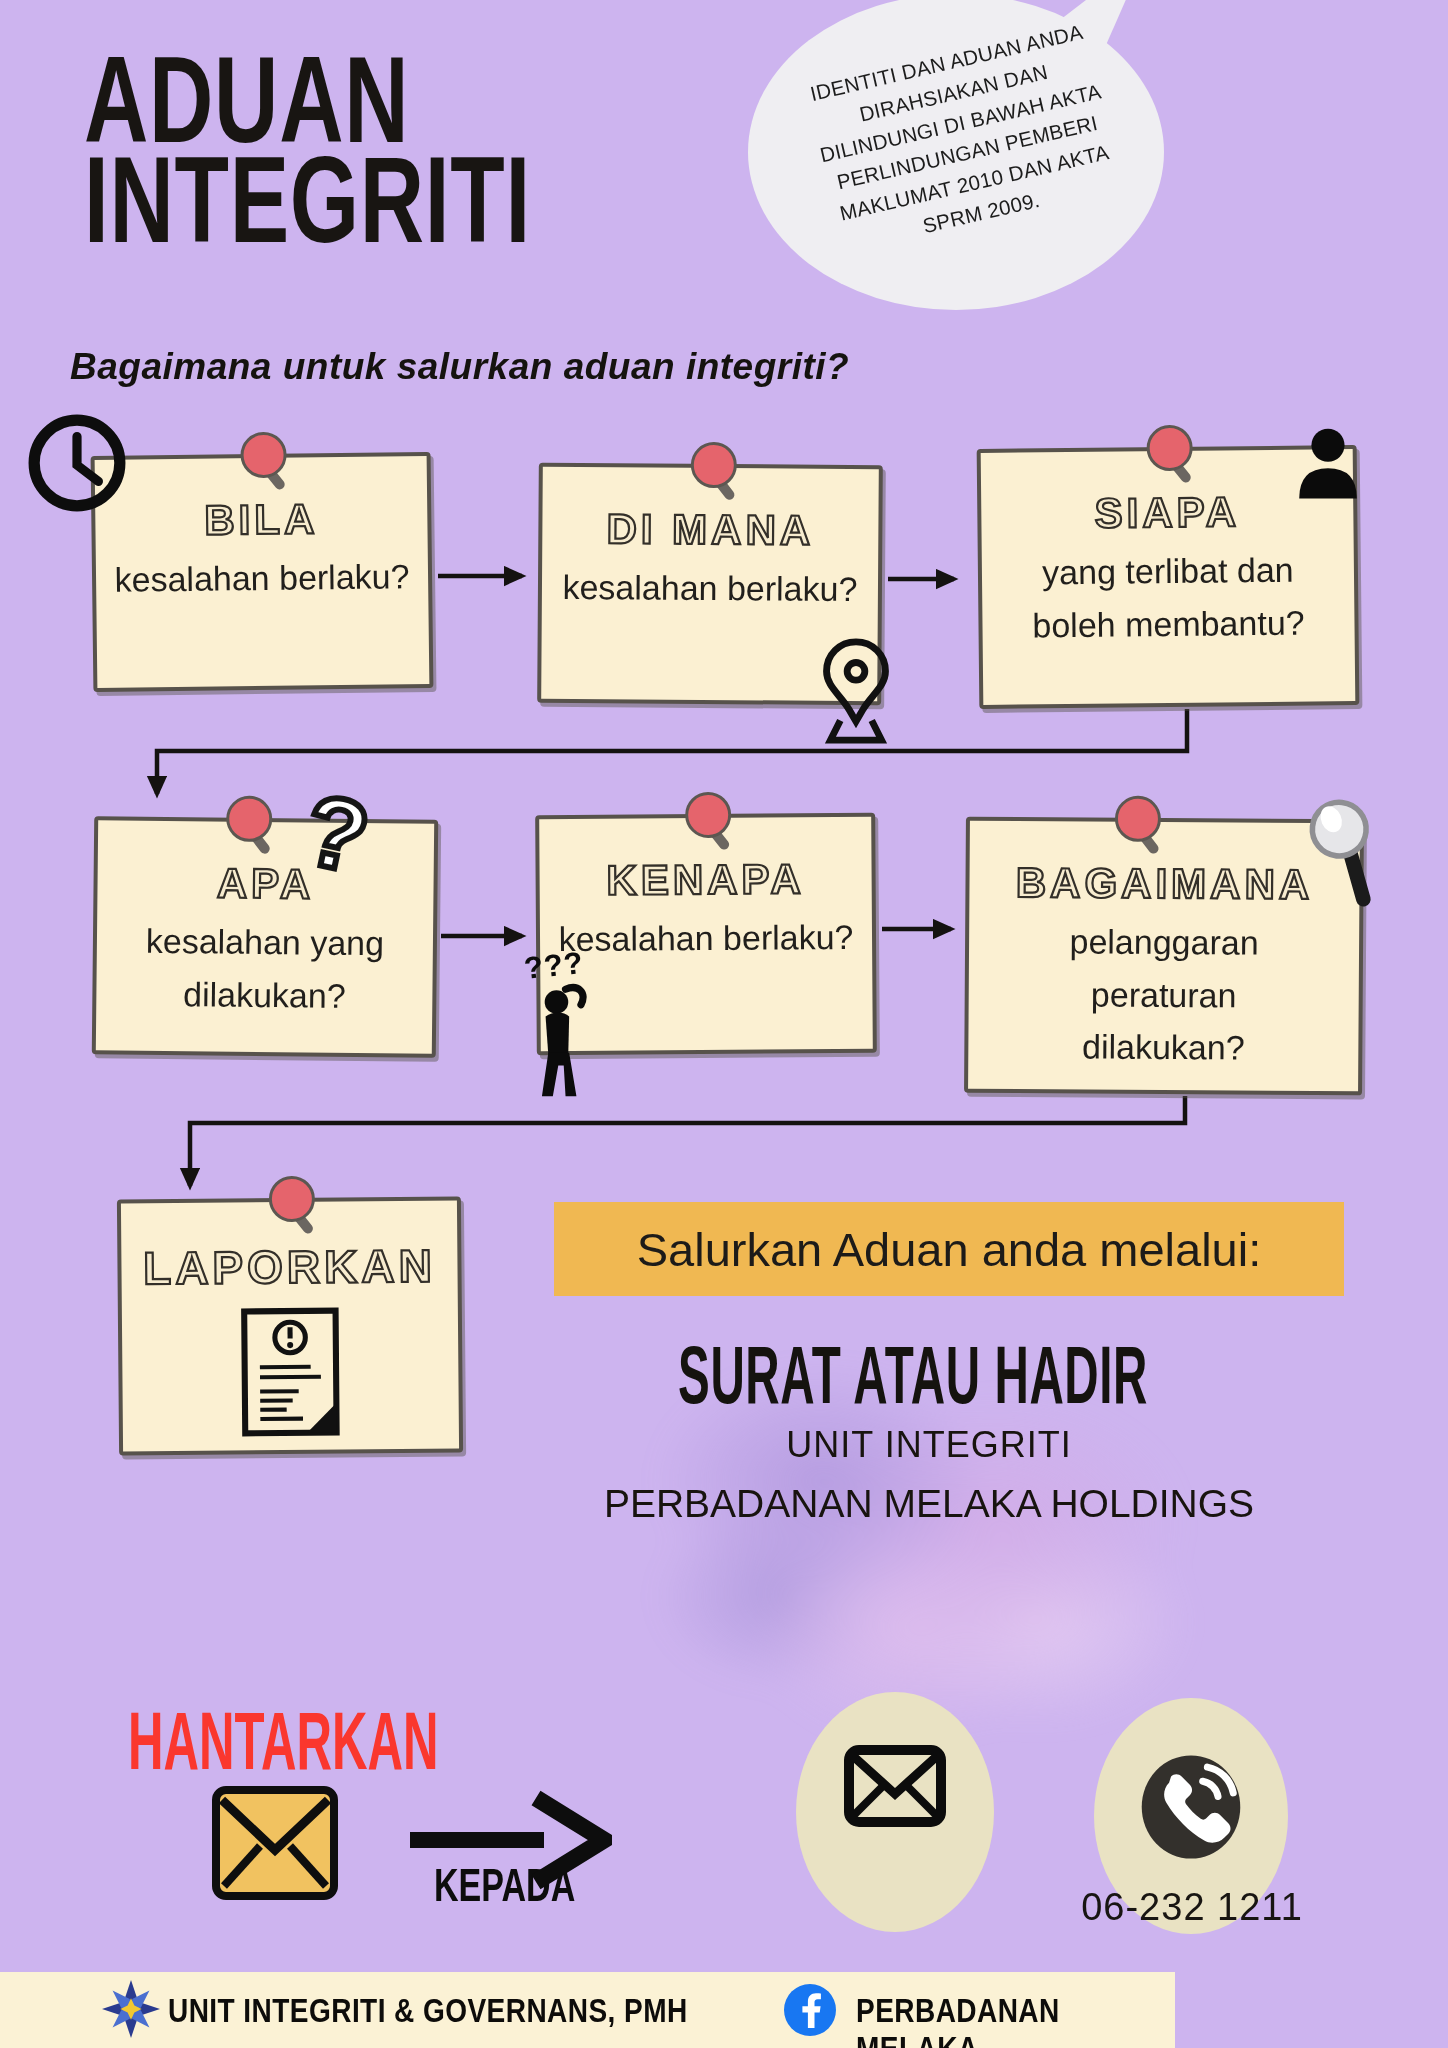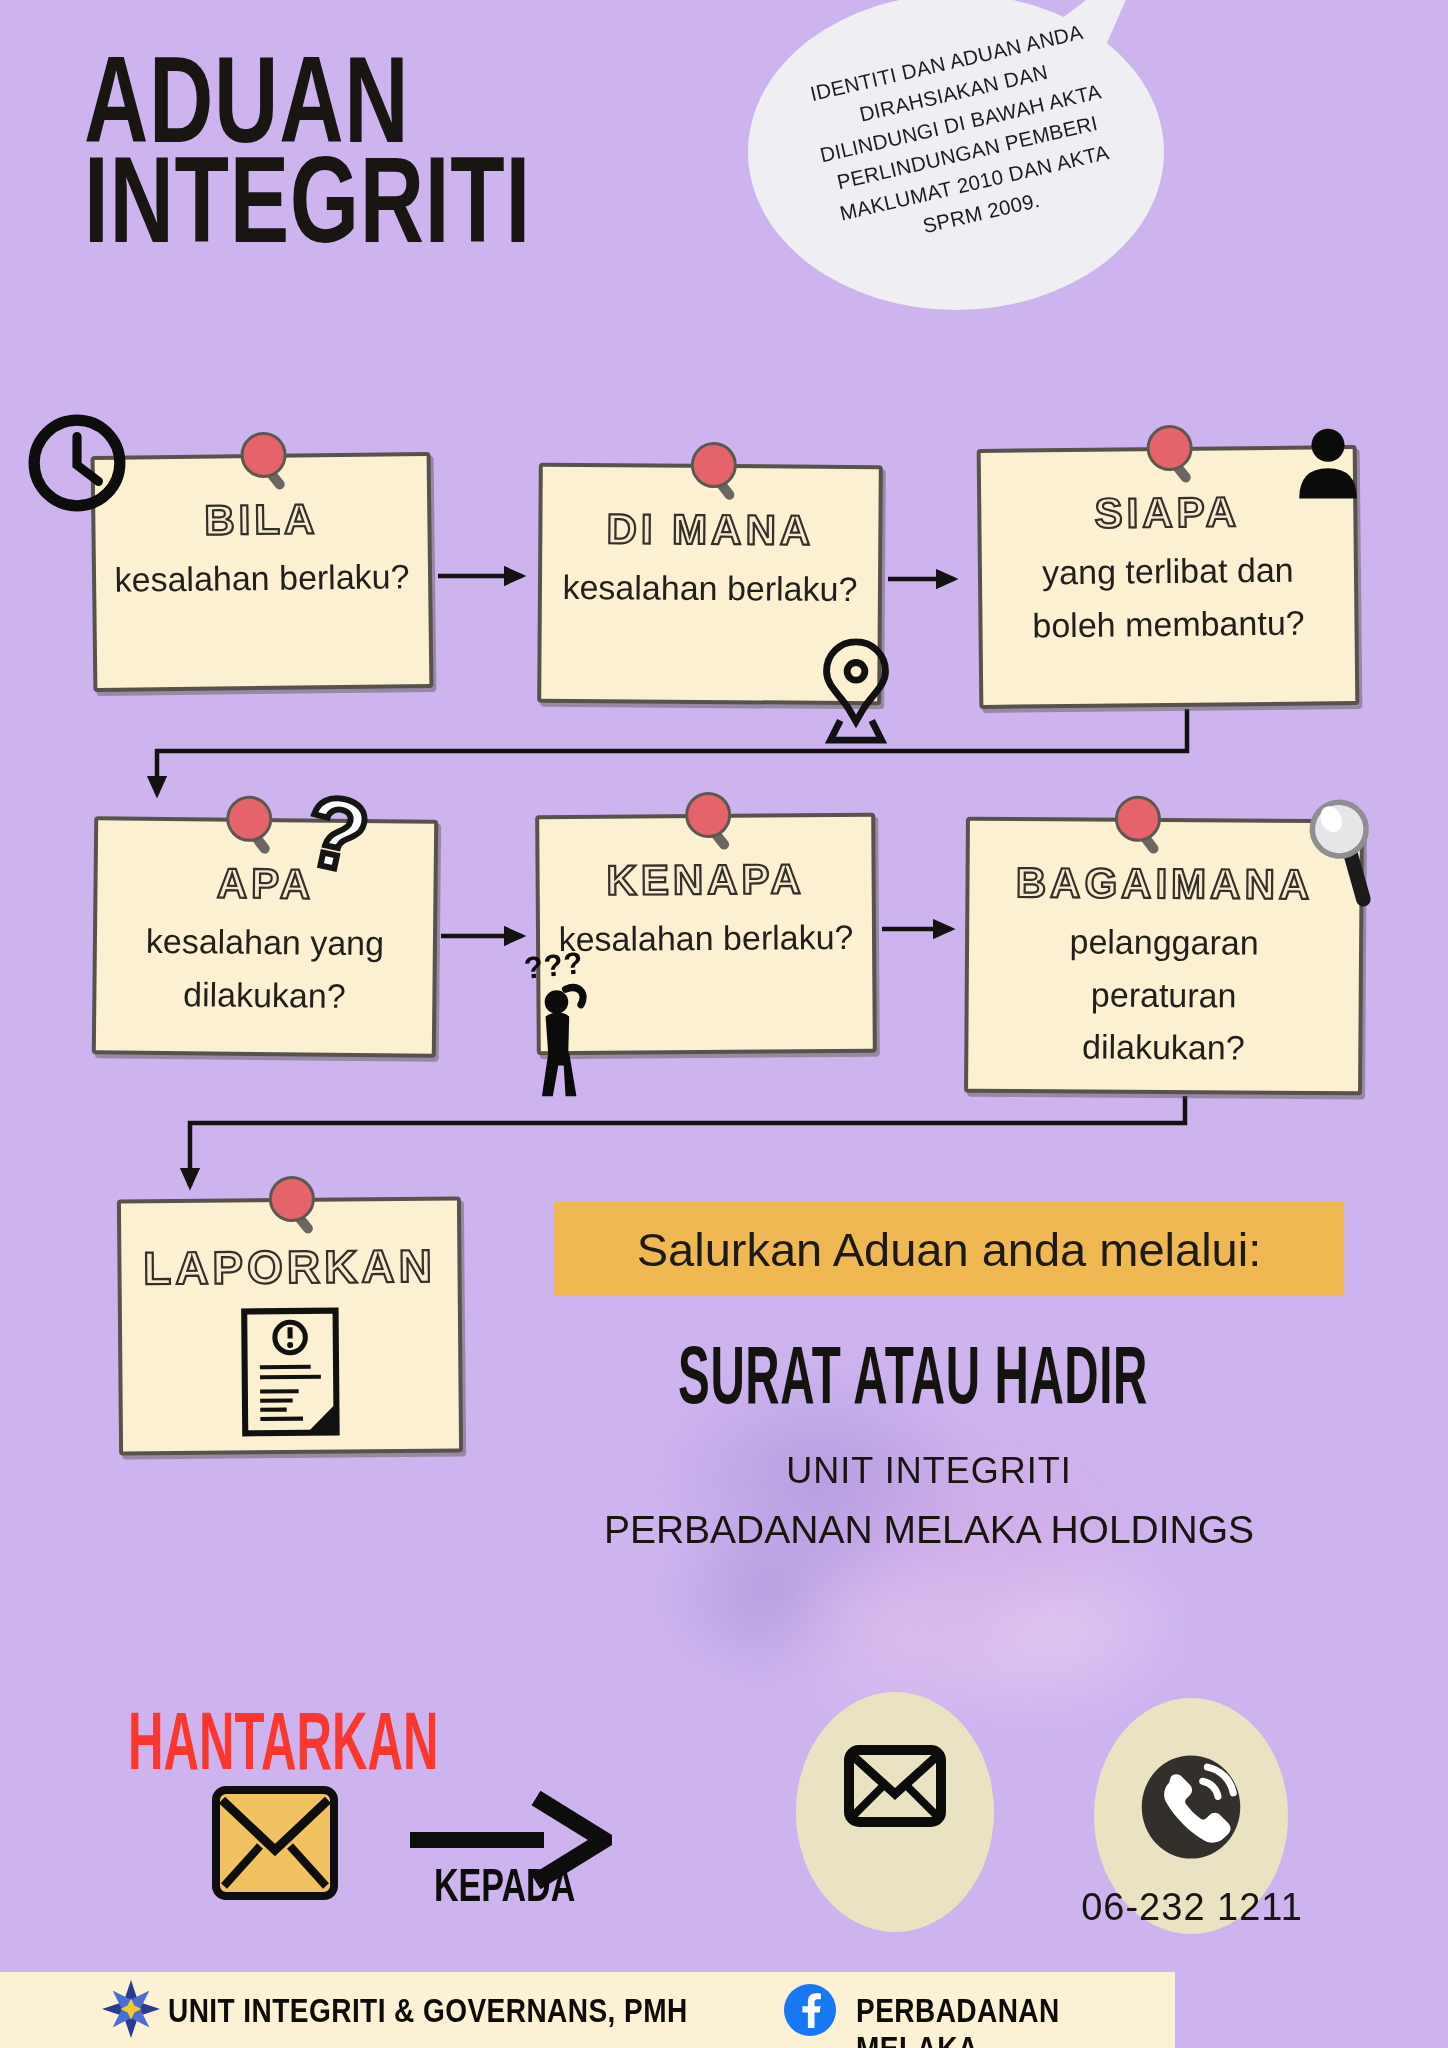"Bagaimana untuk salurkan aduan" div.subtitle { html: none -> <div>Bagaimana untuk salurkan aduan integriti?</div> }
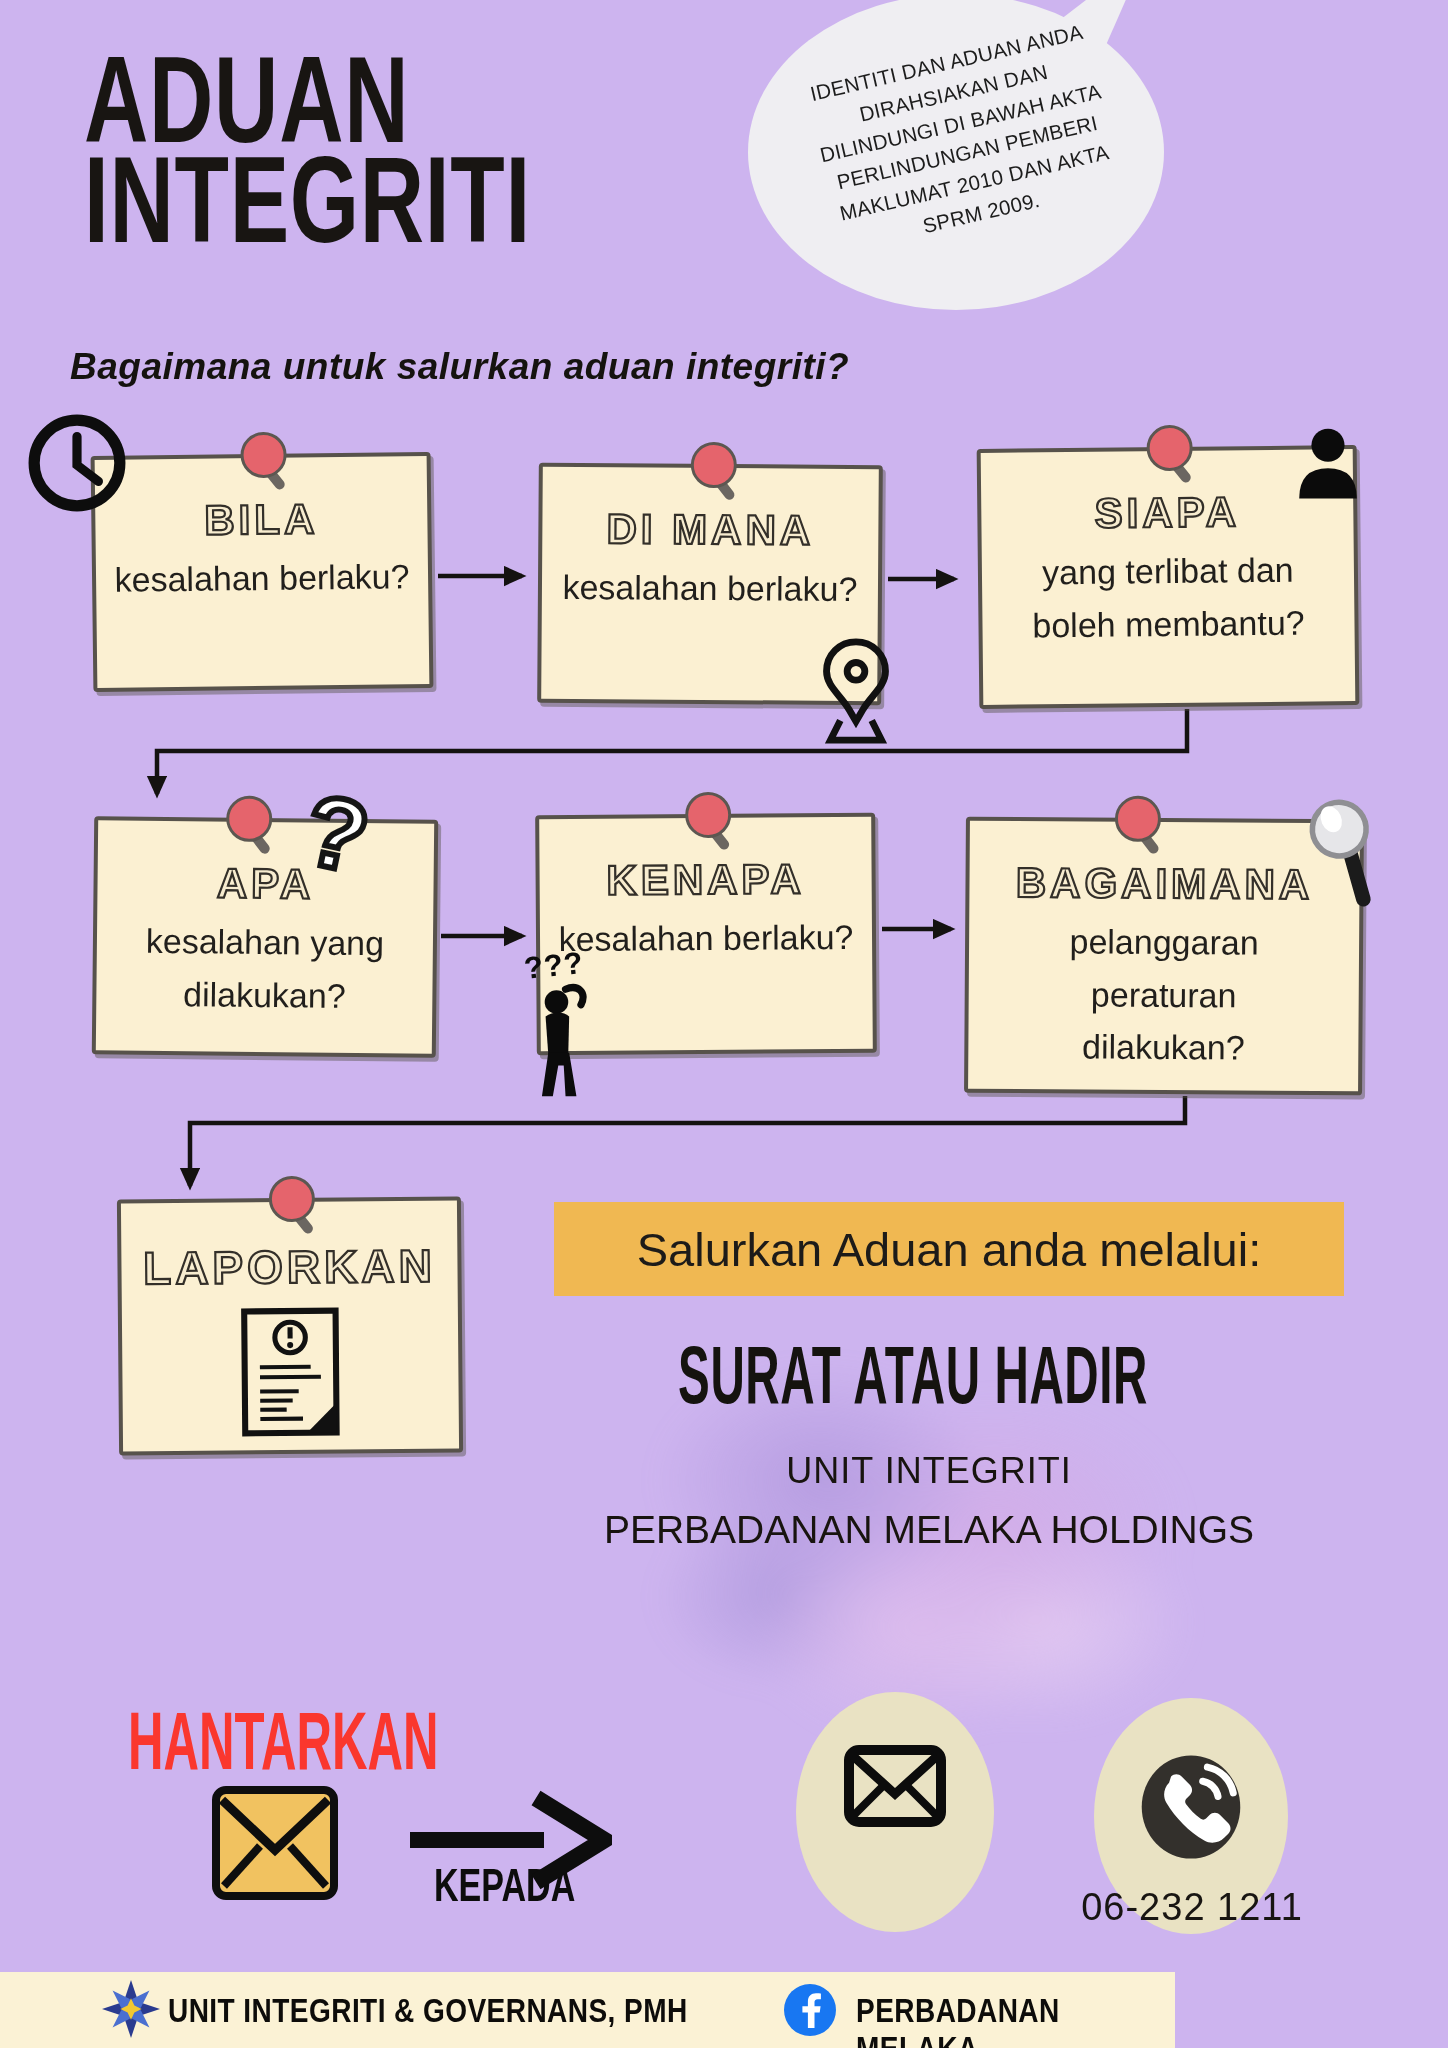"UNIT INTEGRITI" .addr { margin-top: 26px -> none }
